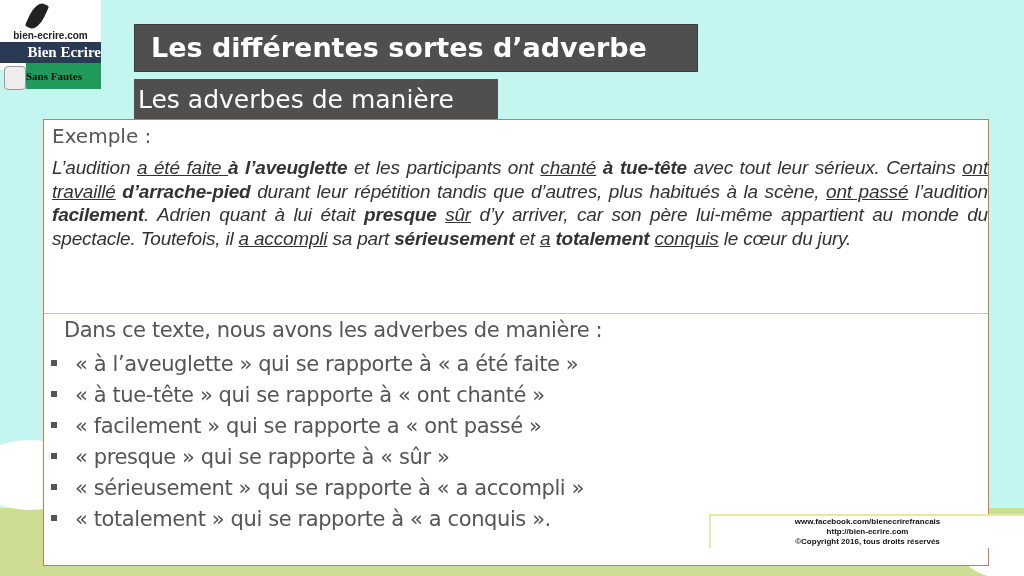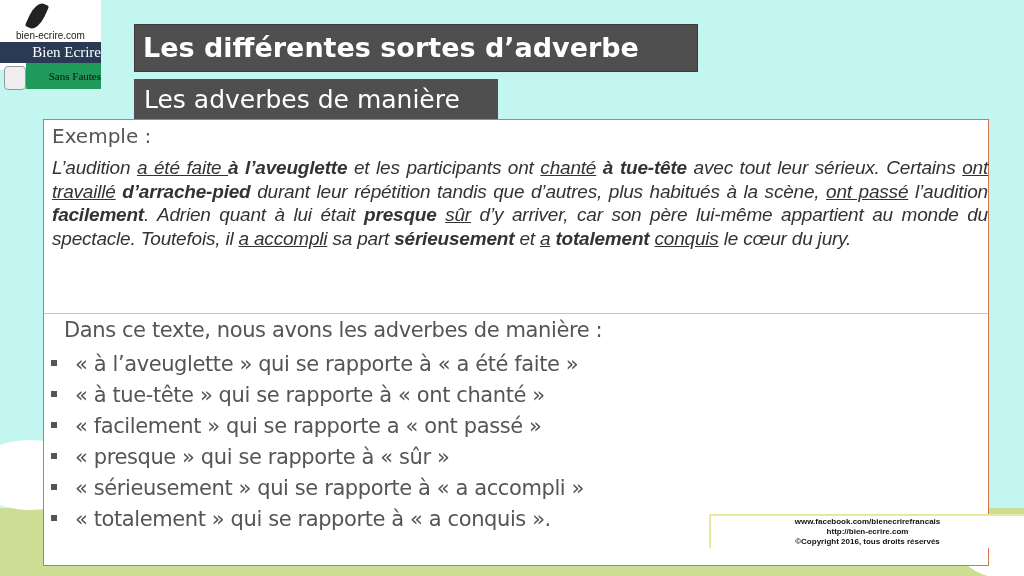"bien-ecrire.com" .logo { font-weight: none -> bold }
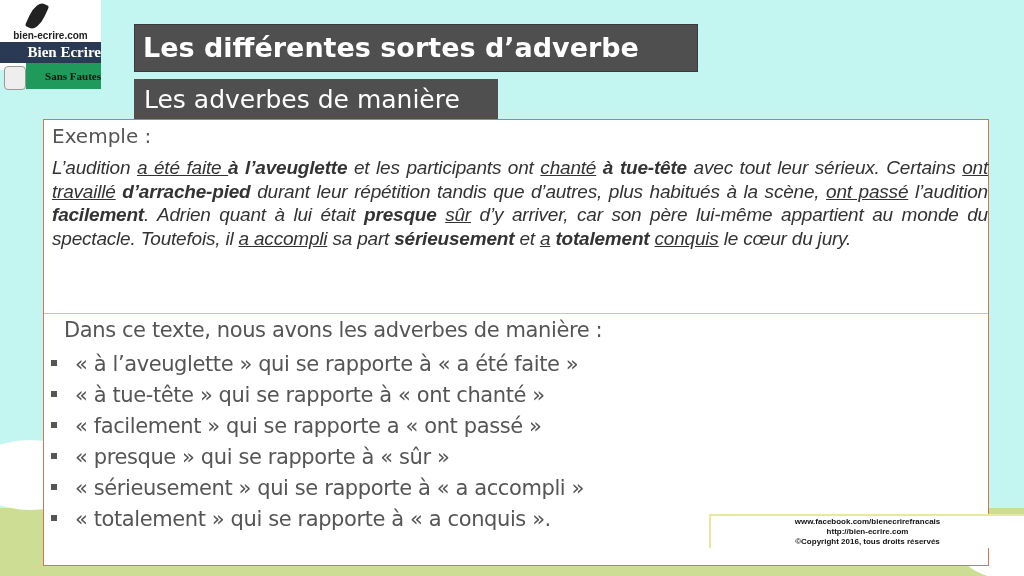"Les différentes sortes d’adverbe" .title { padding-left: 8px -> 16px }
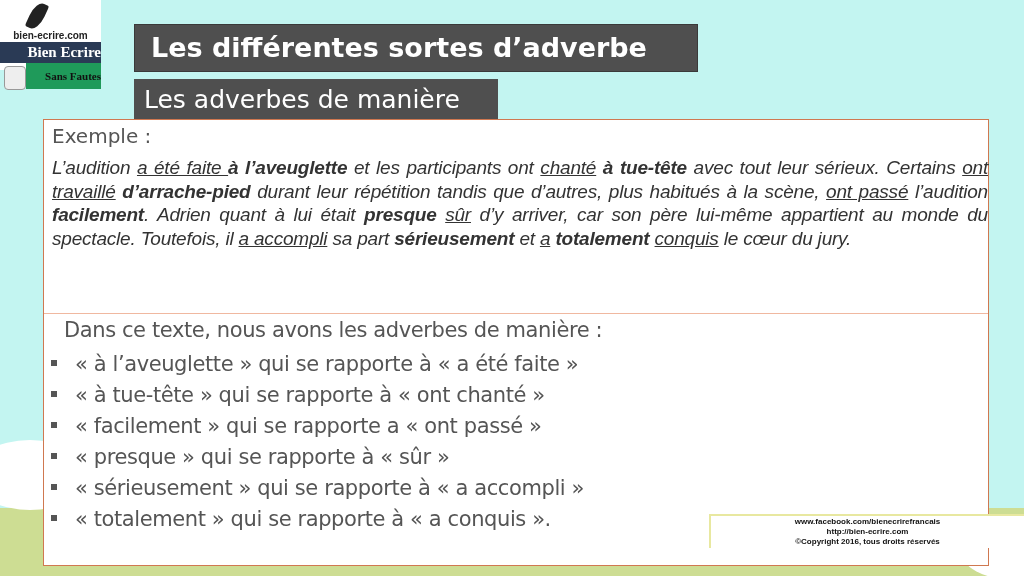"Sans Fautes" .logo .band2 { text-align: right -> left }
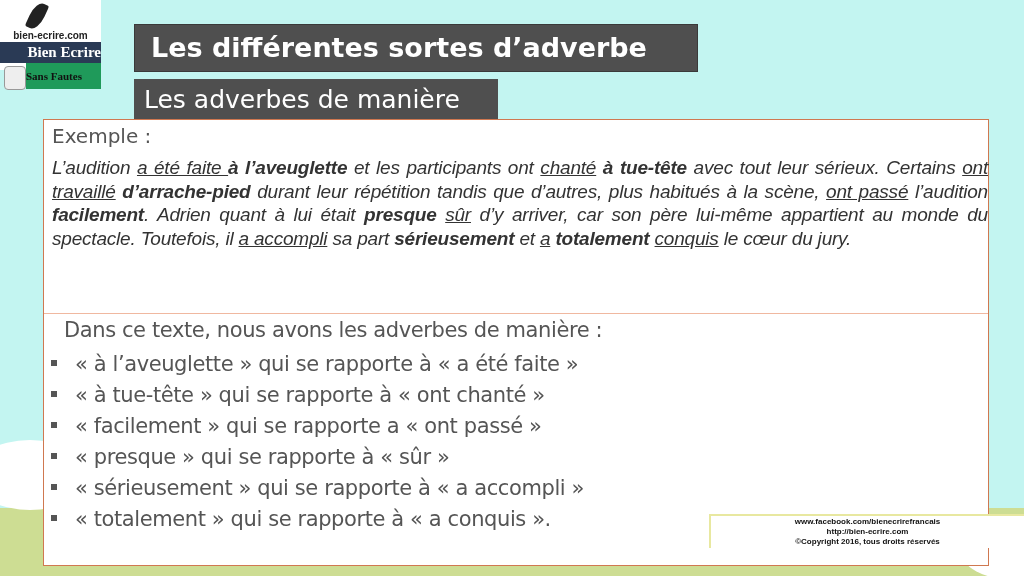"Les adverbes de manière" .subtitle { padding-left: 10px -> 4px }
